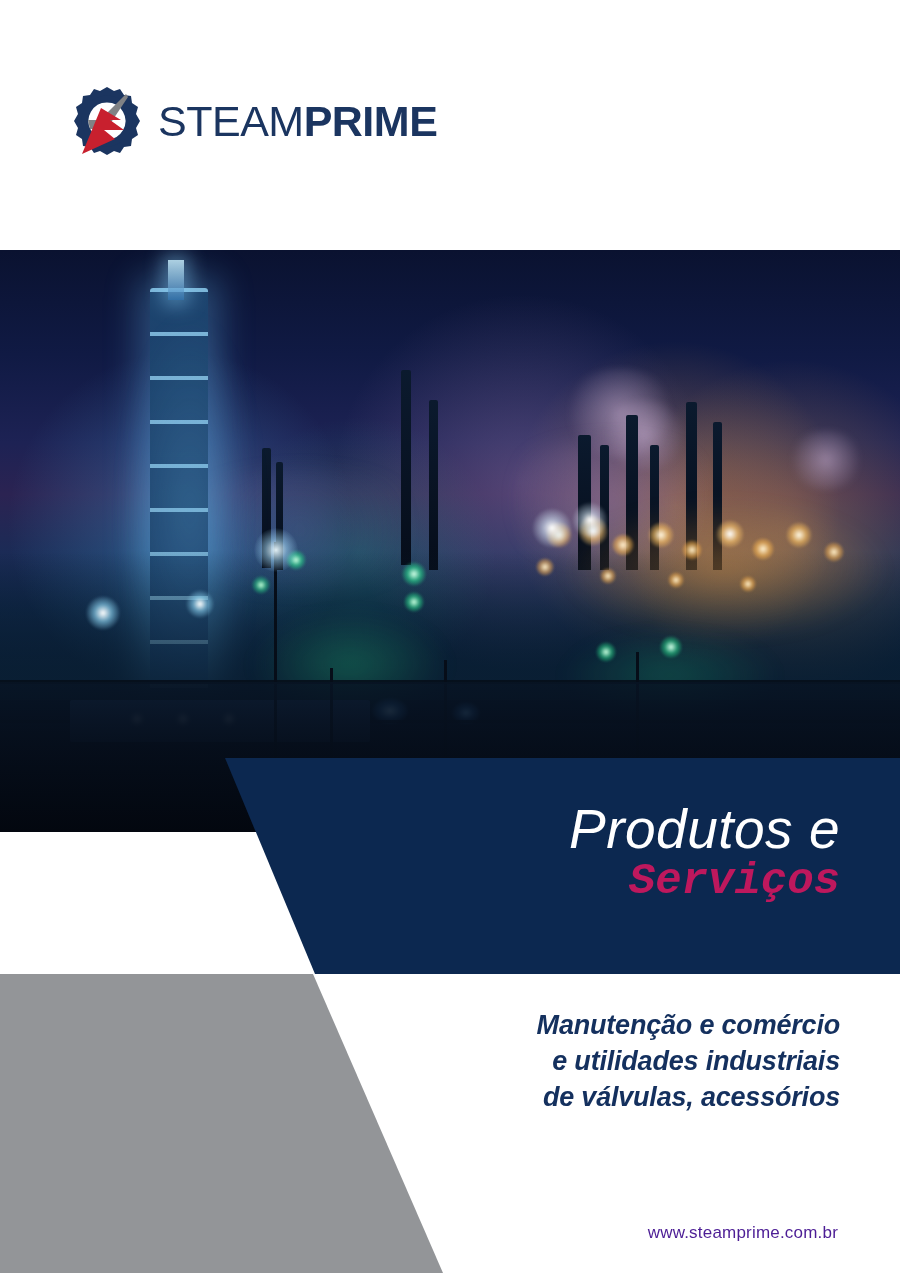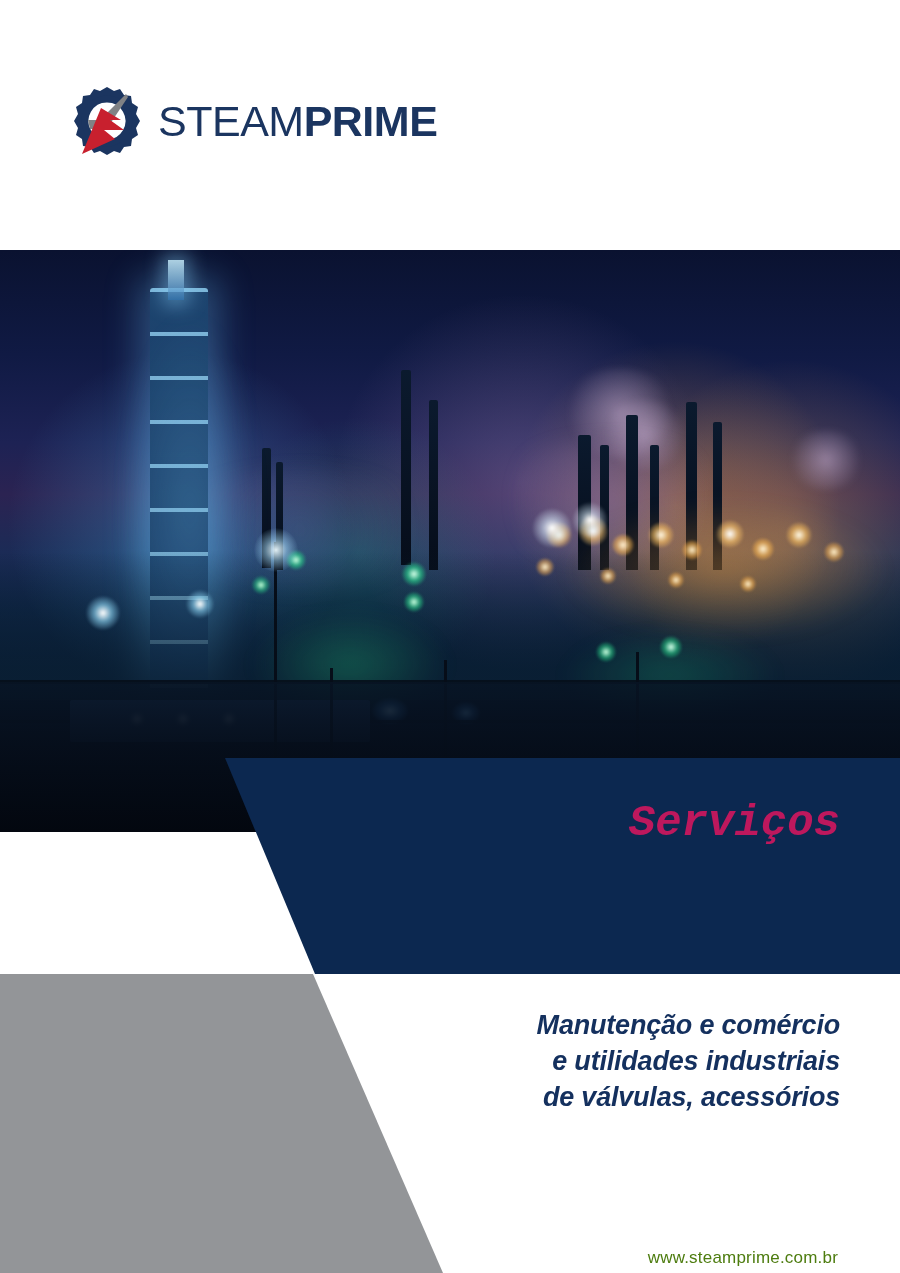"Produtos e" div.title-line1 { html: none -> <div>Produtos e</div> }
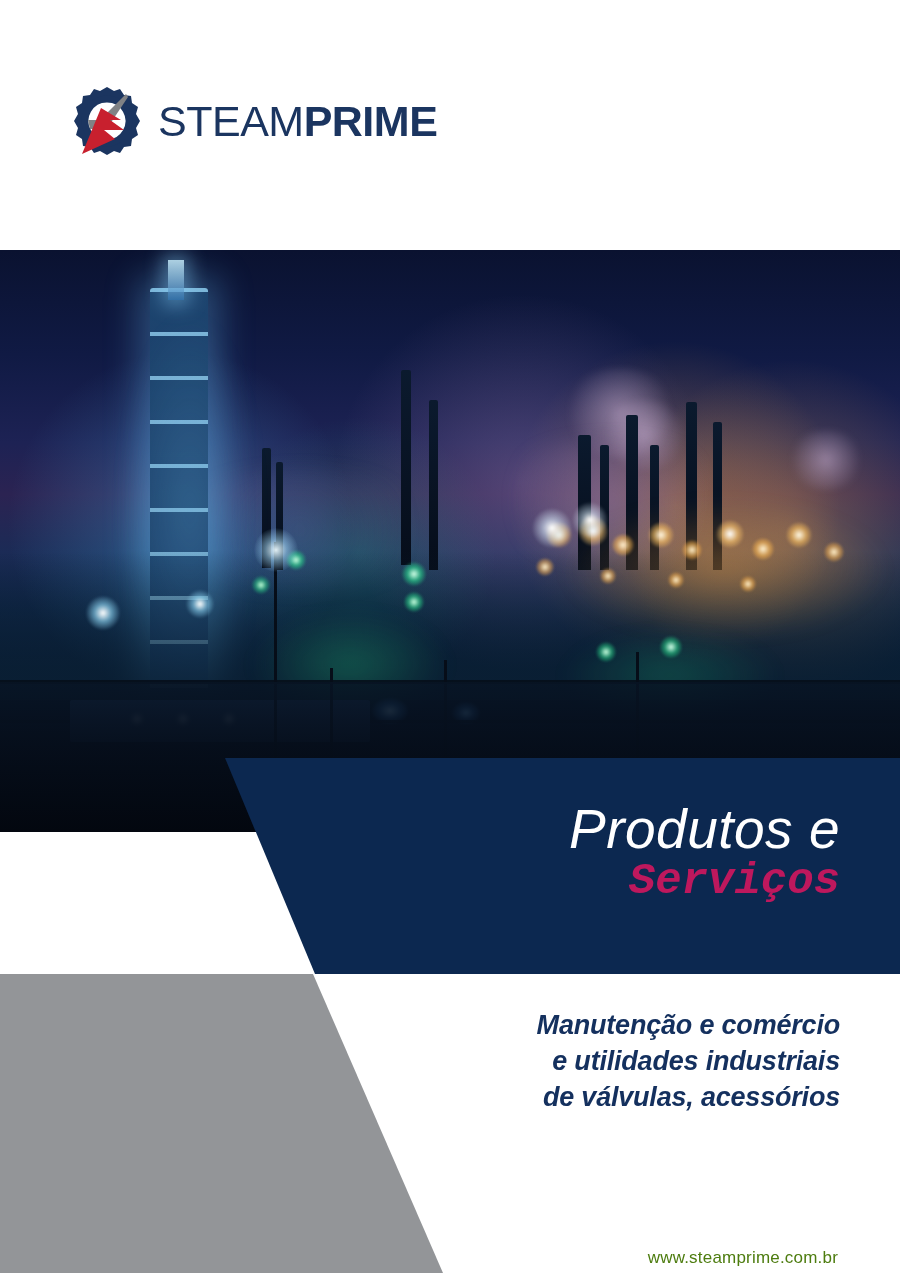"www.steamprime.com.br" .footer-url { color: #4d7c0f -> #4c1d95; top: 1248px -> 1223px }
